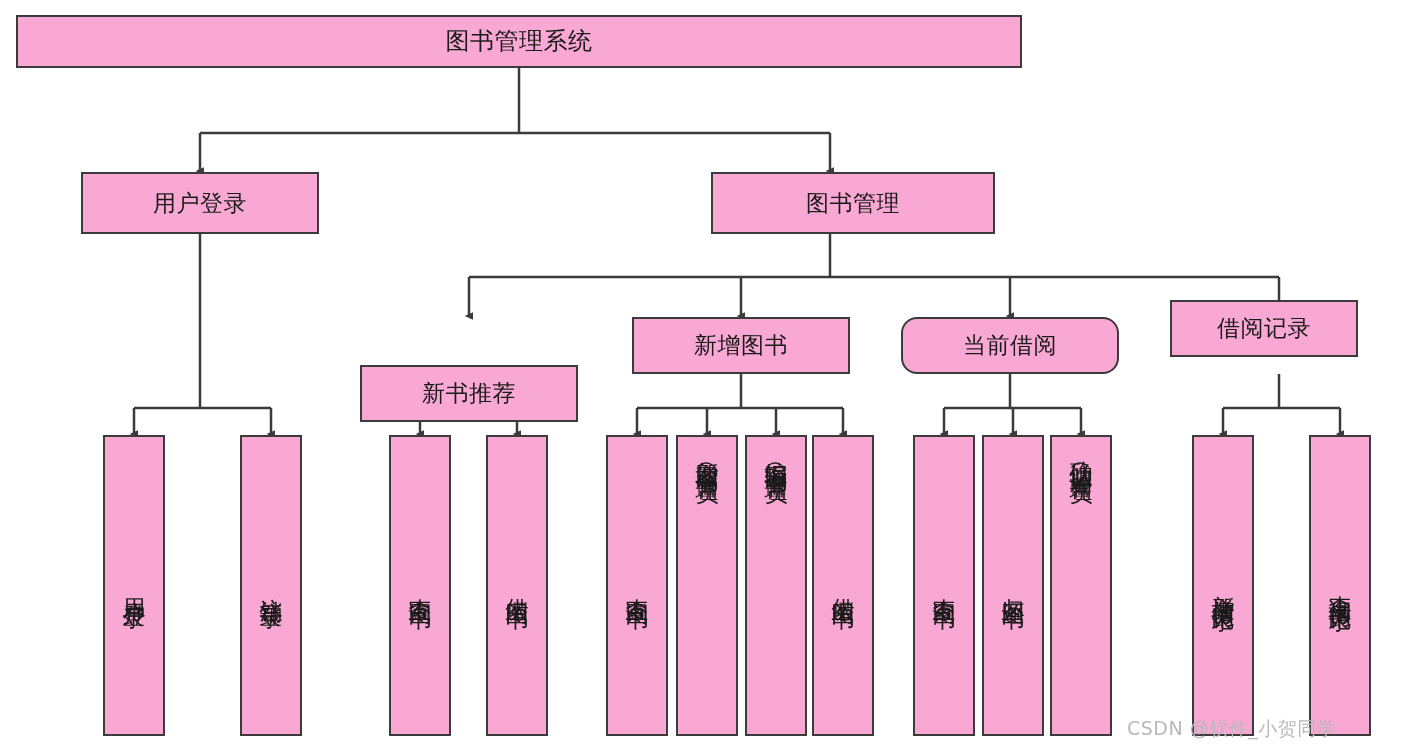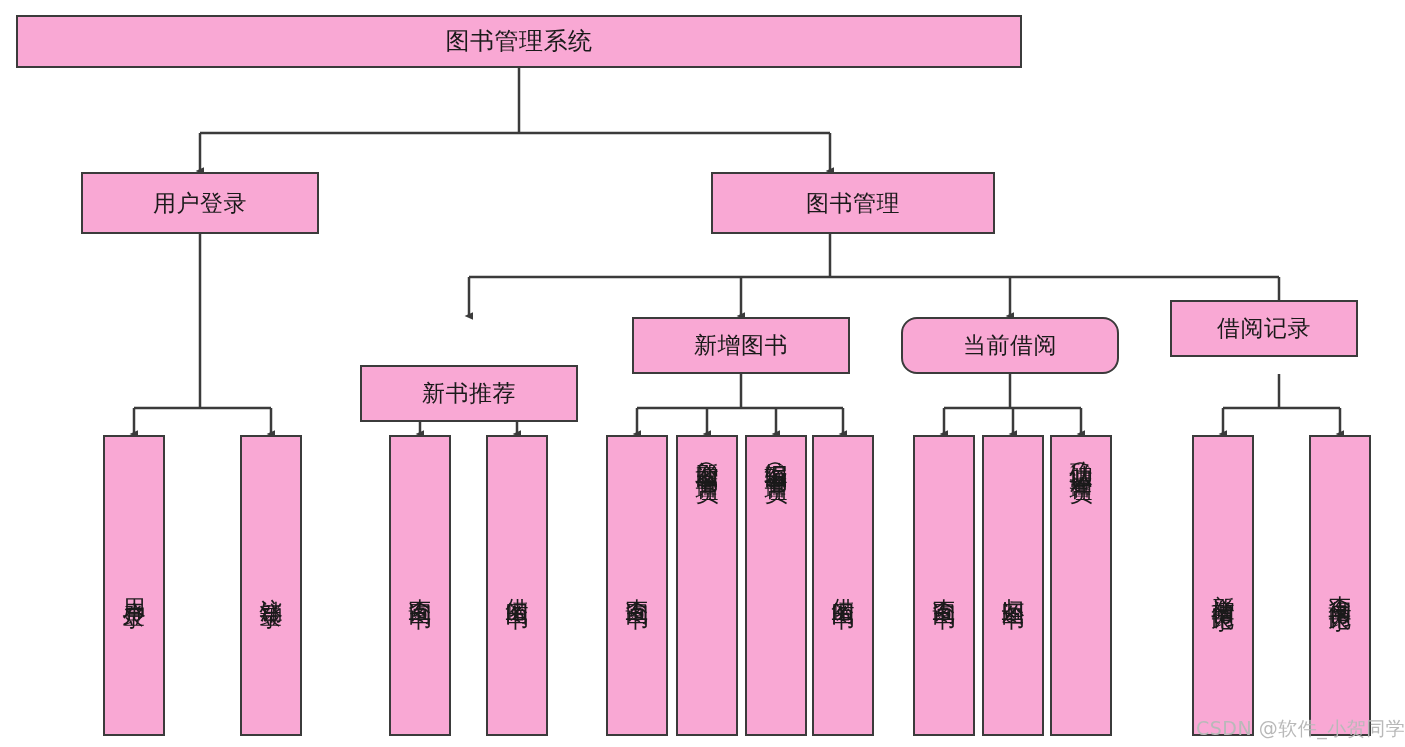"CSDN @软件_小贺同学" div.watermark { left: 1196px -> 1127px }
